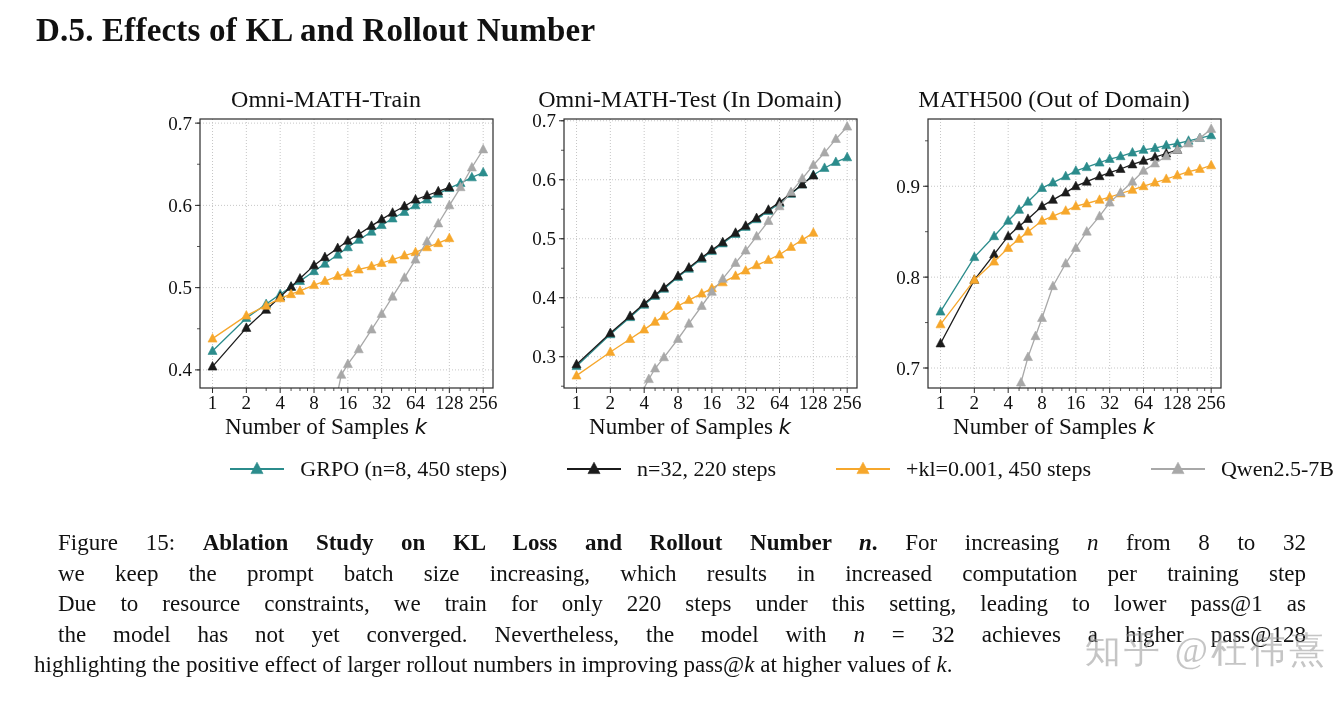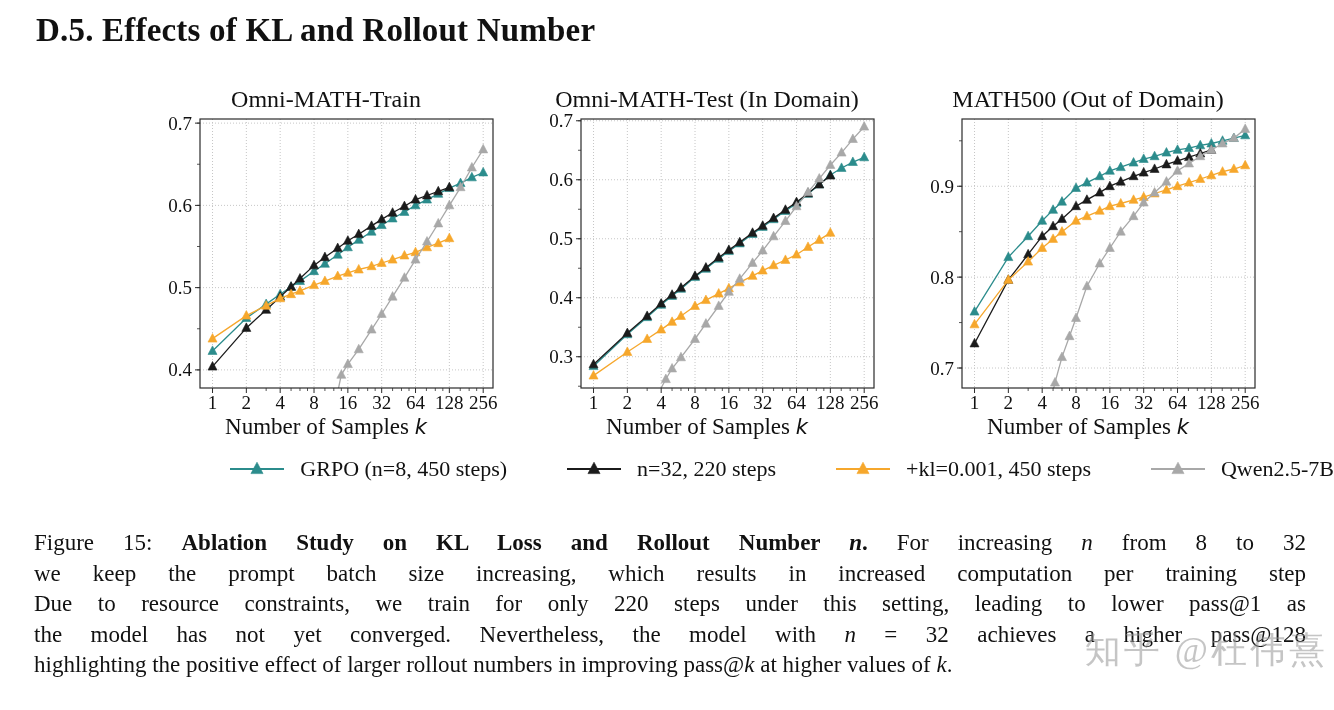"Omni-MATH-Train" .charts-row { gap: 29px -> 12px }
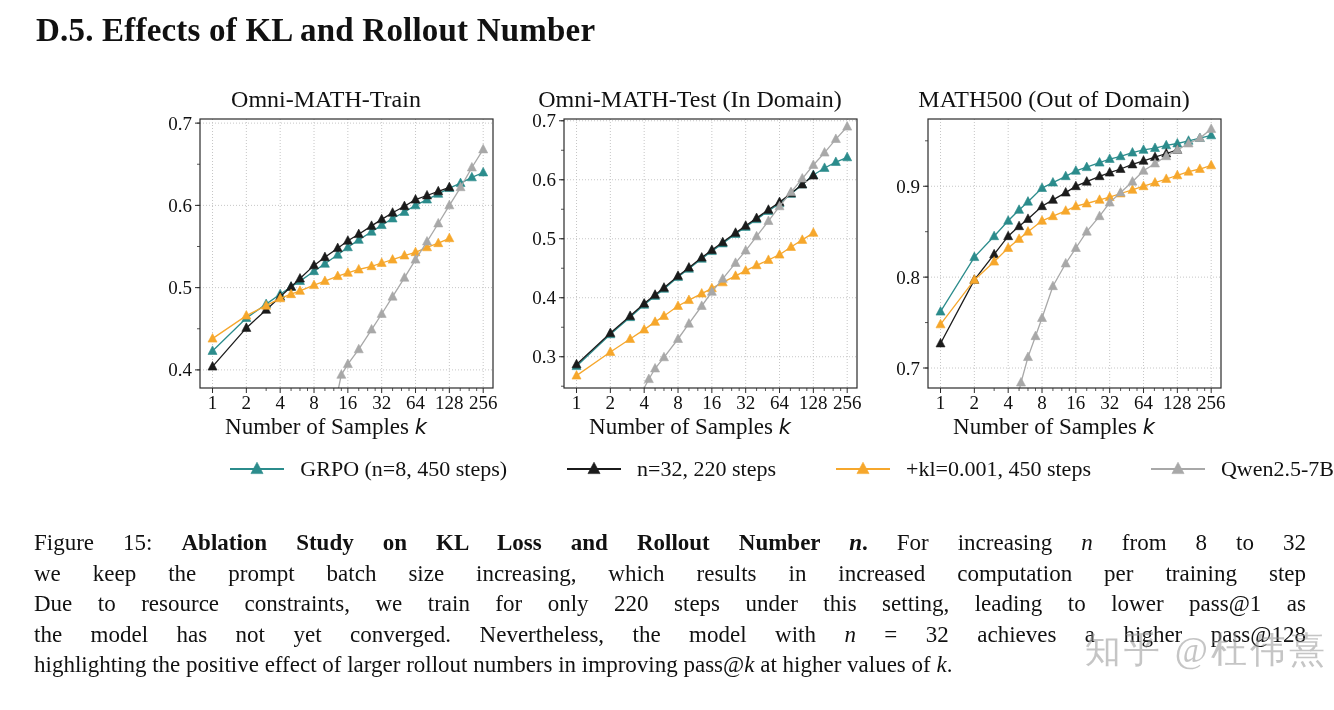"Figure 15: Ablation Study on" .caption-line.just { margin-left: none -> 24px }
